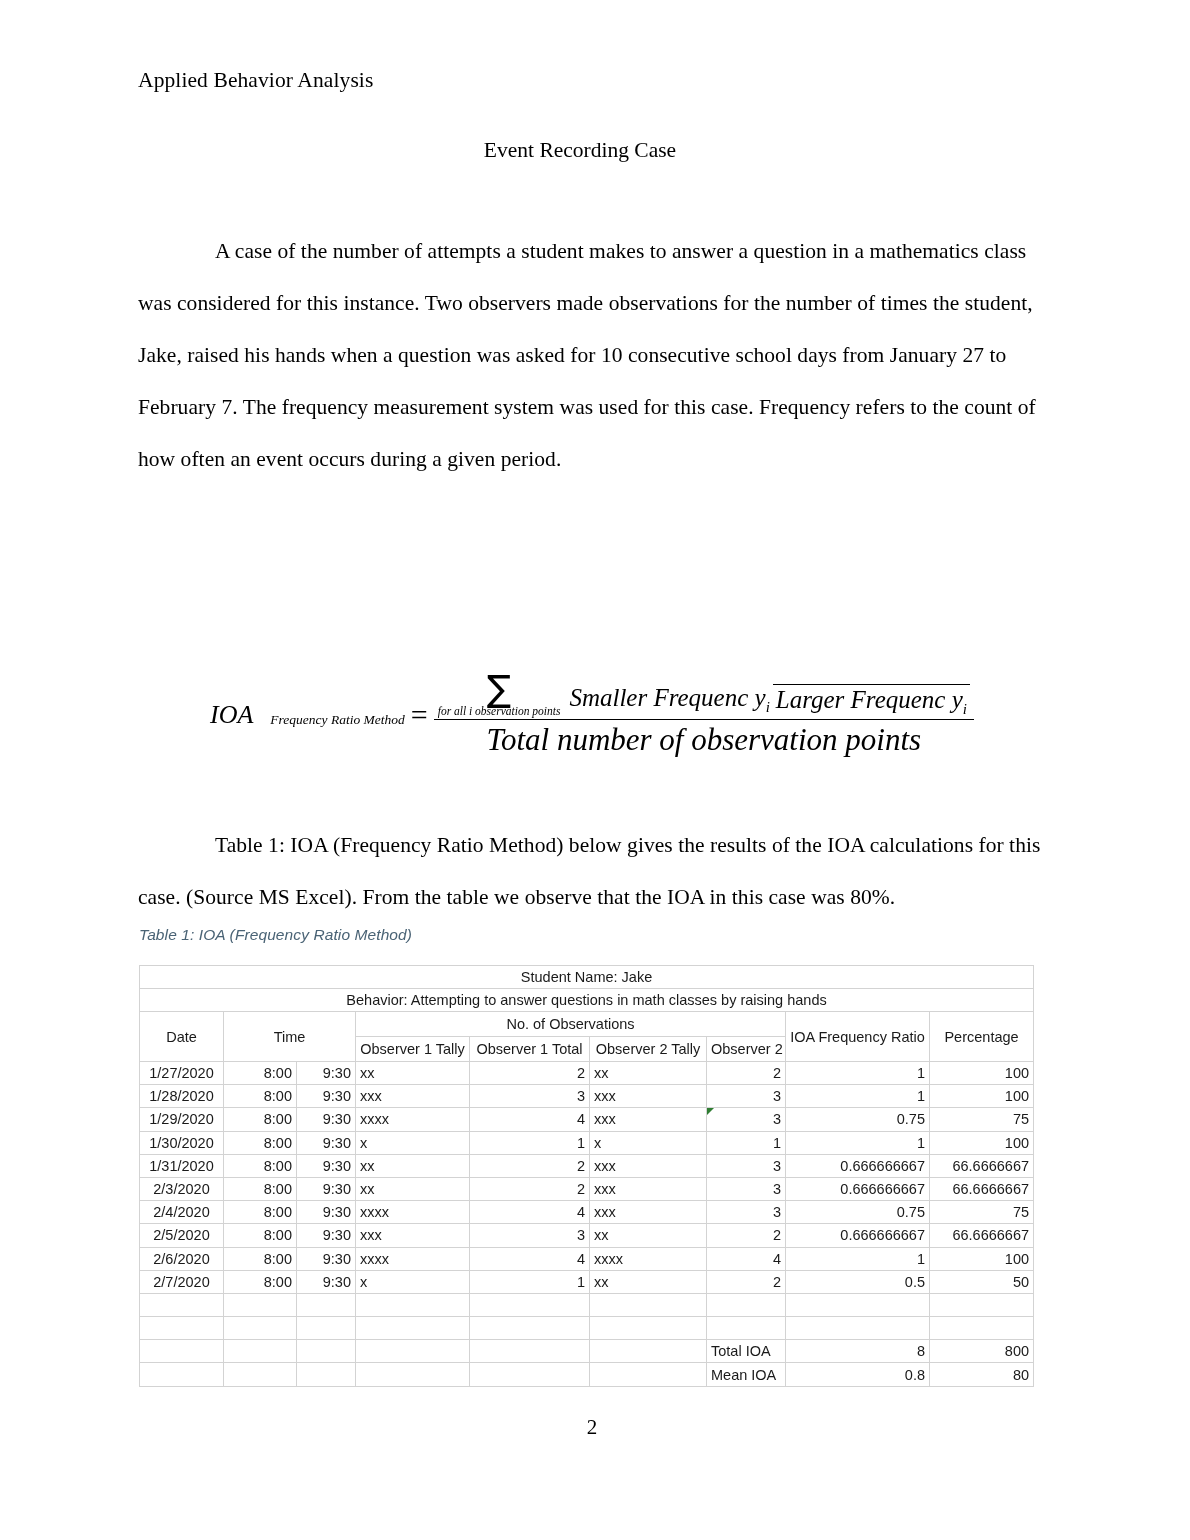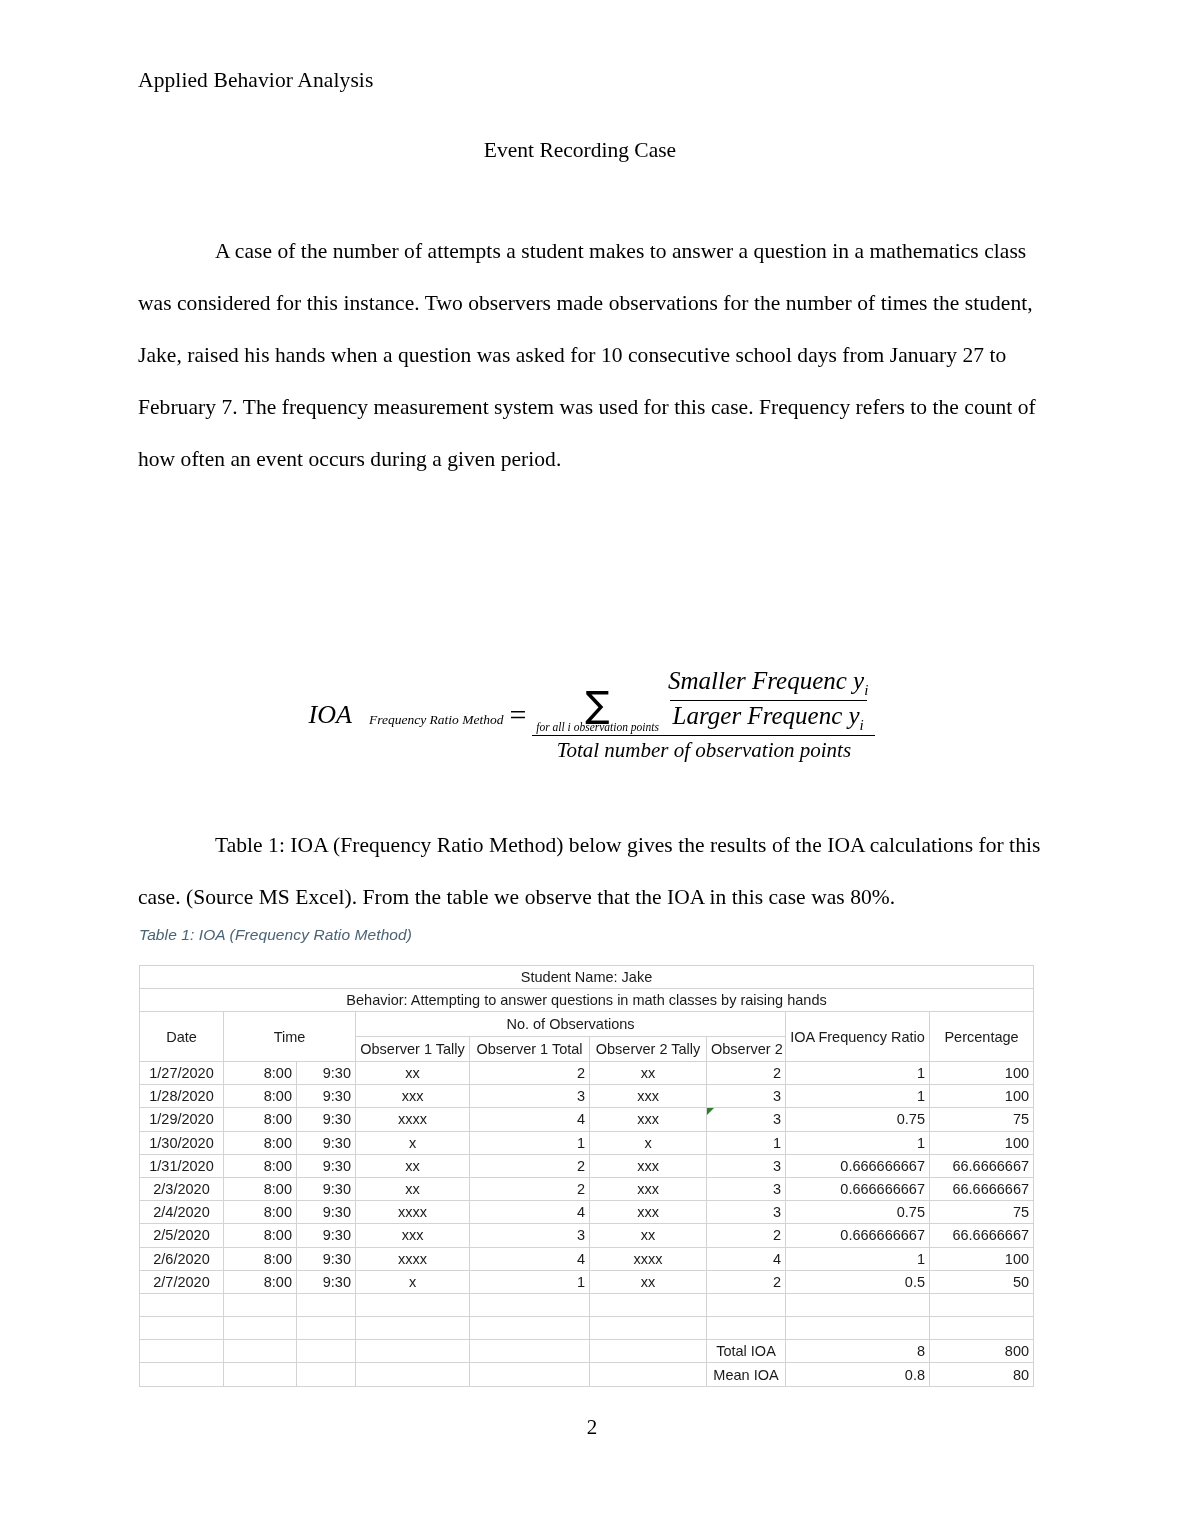"Smaller Frequenc yi" .inner-frac { flex-direction: column -> row }
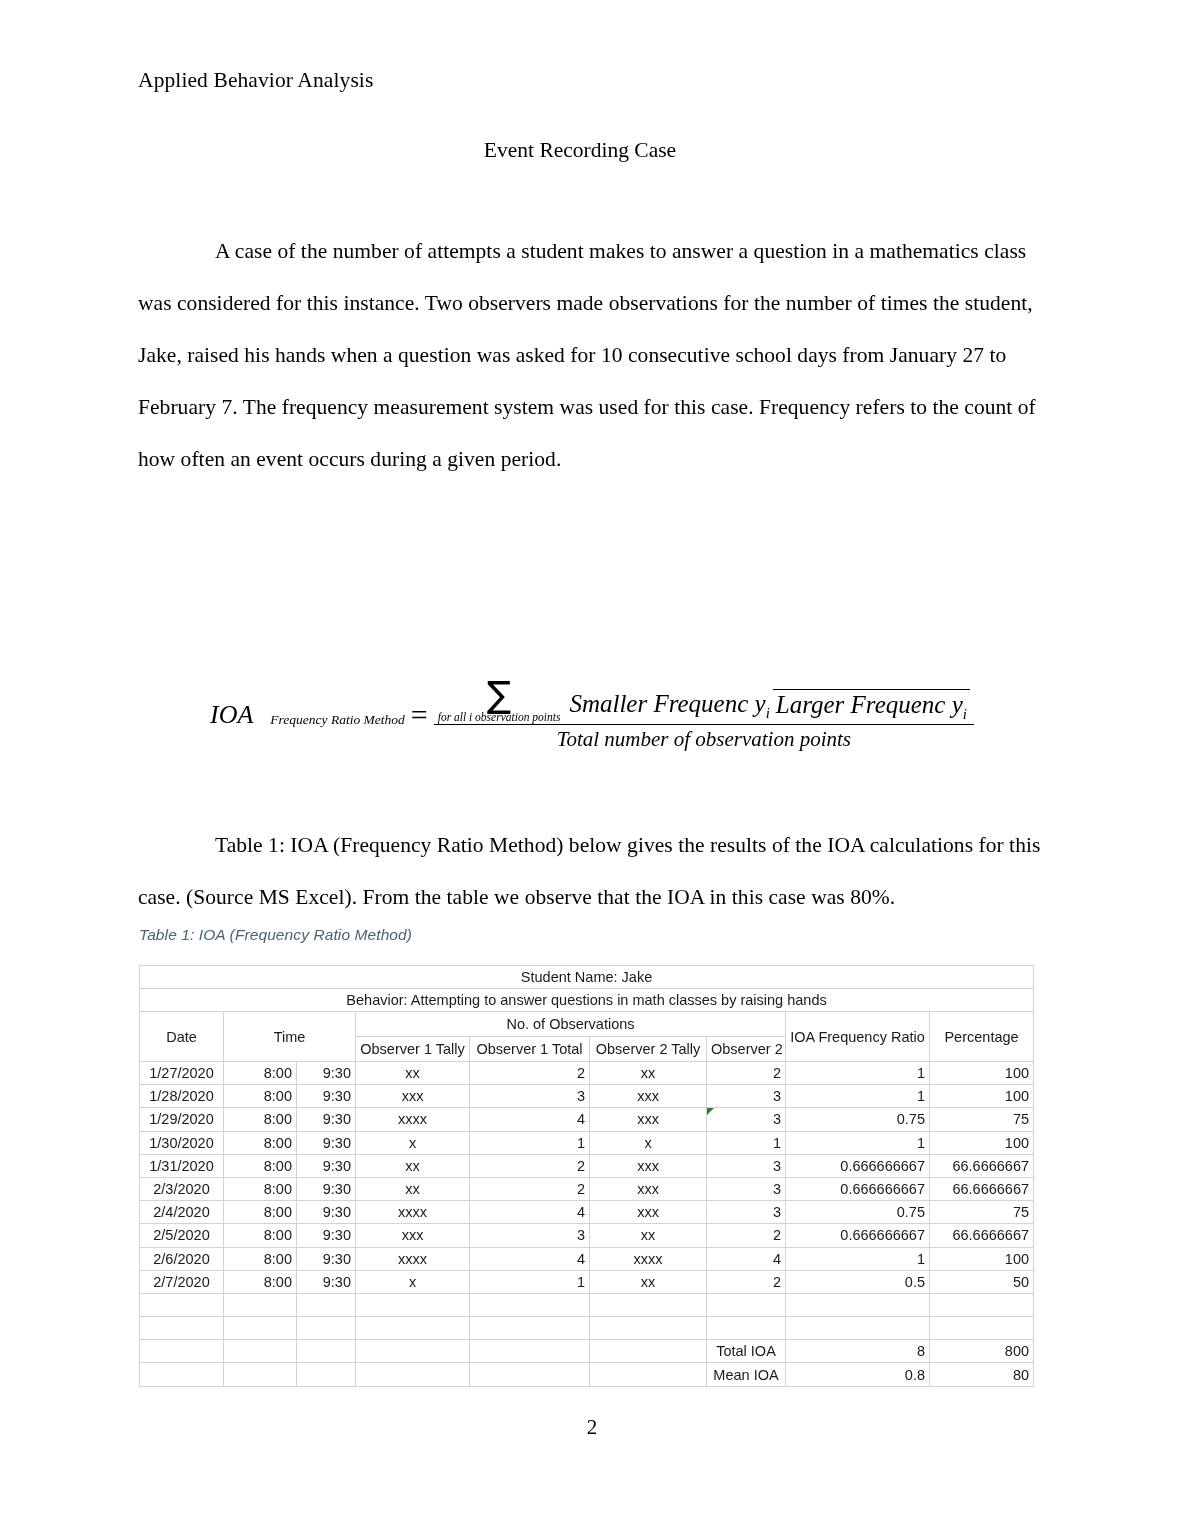"Total number of observation points" .frac-den-outer { font-size: 21px -> 31px }
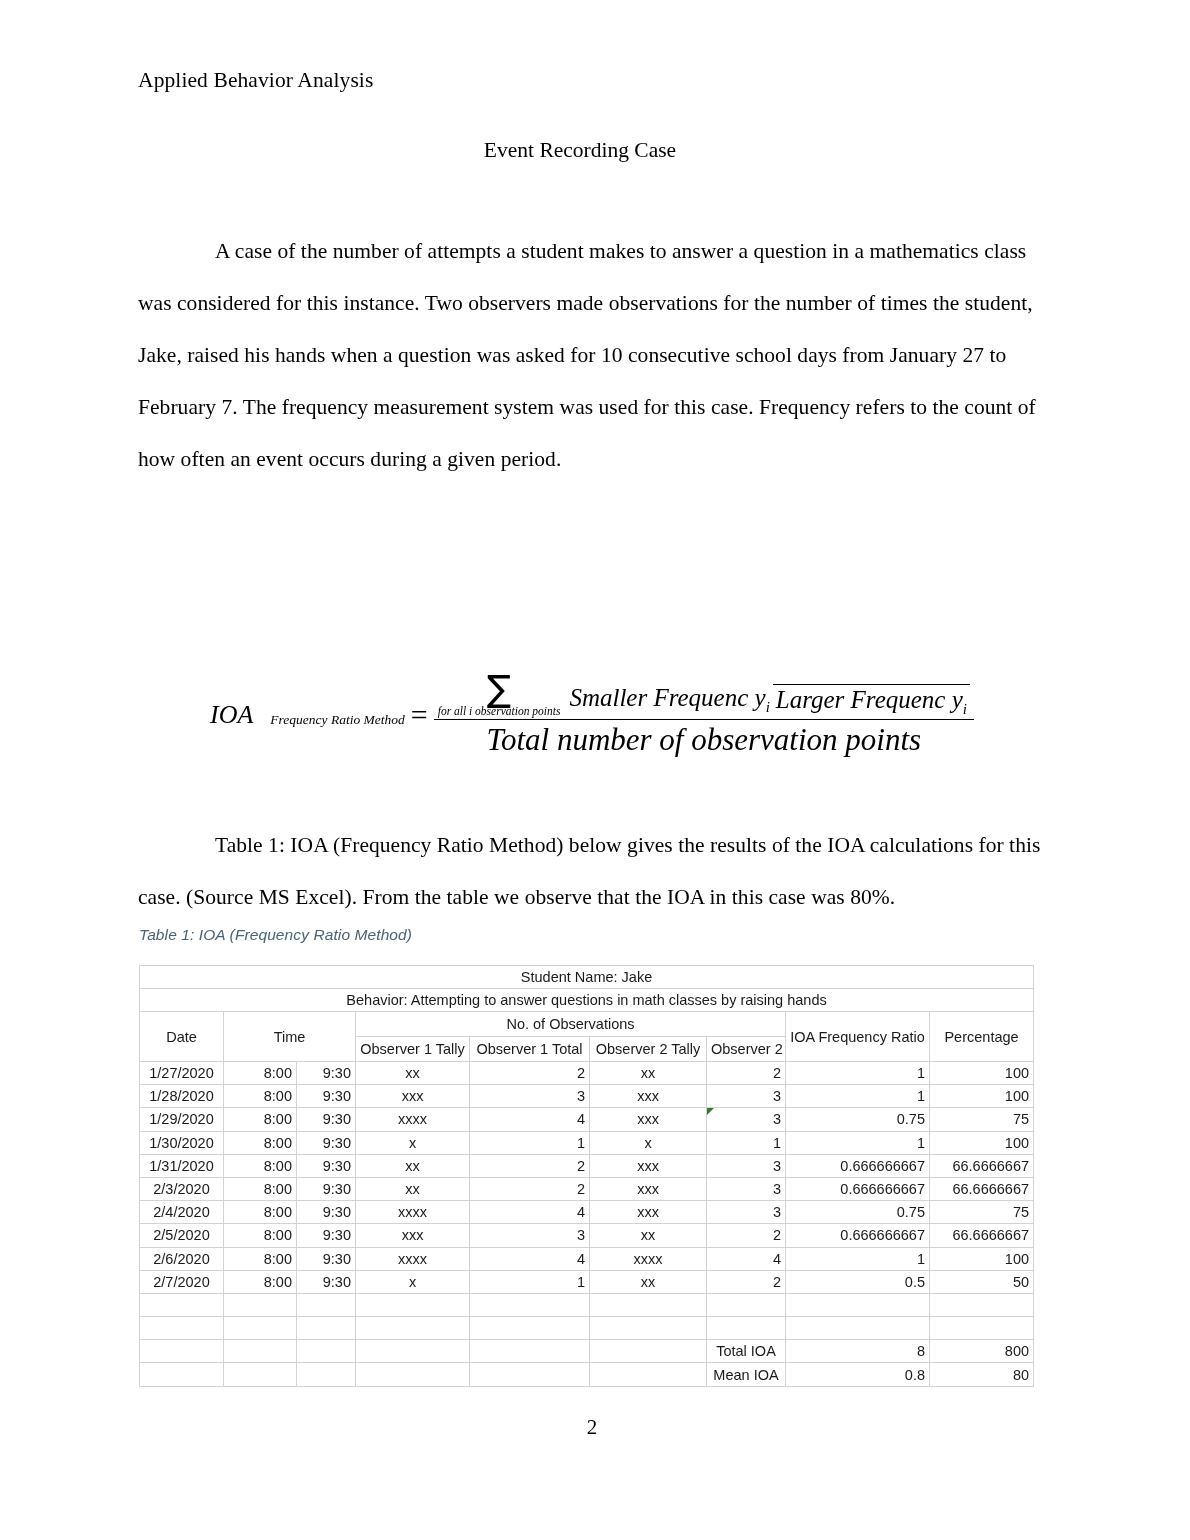"xx" .excel-table .l { text-align: center -> left }
